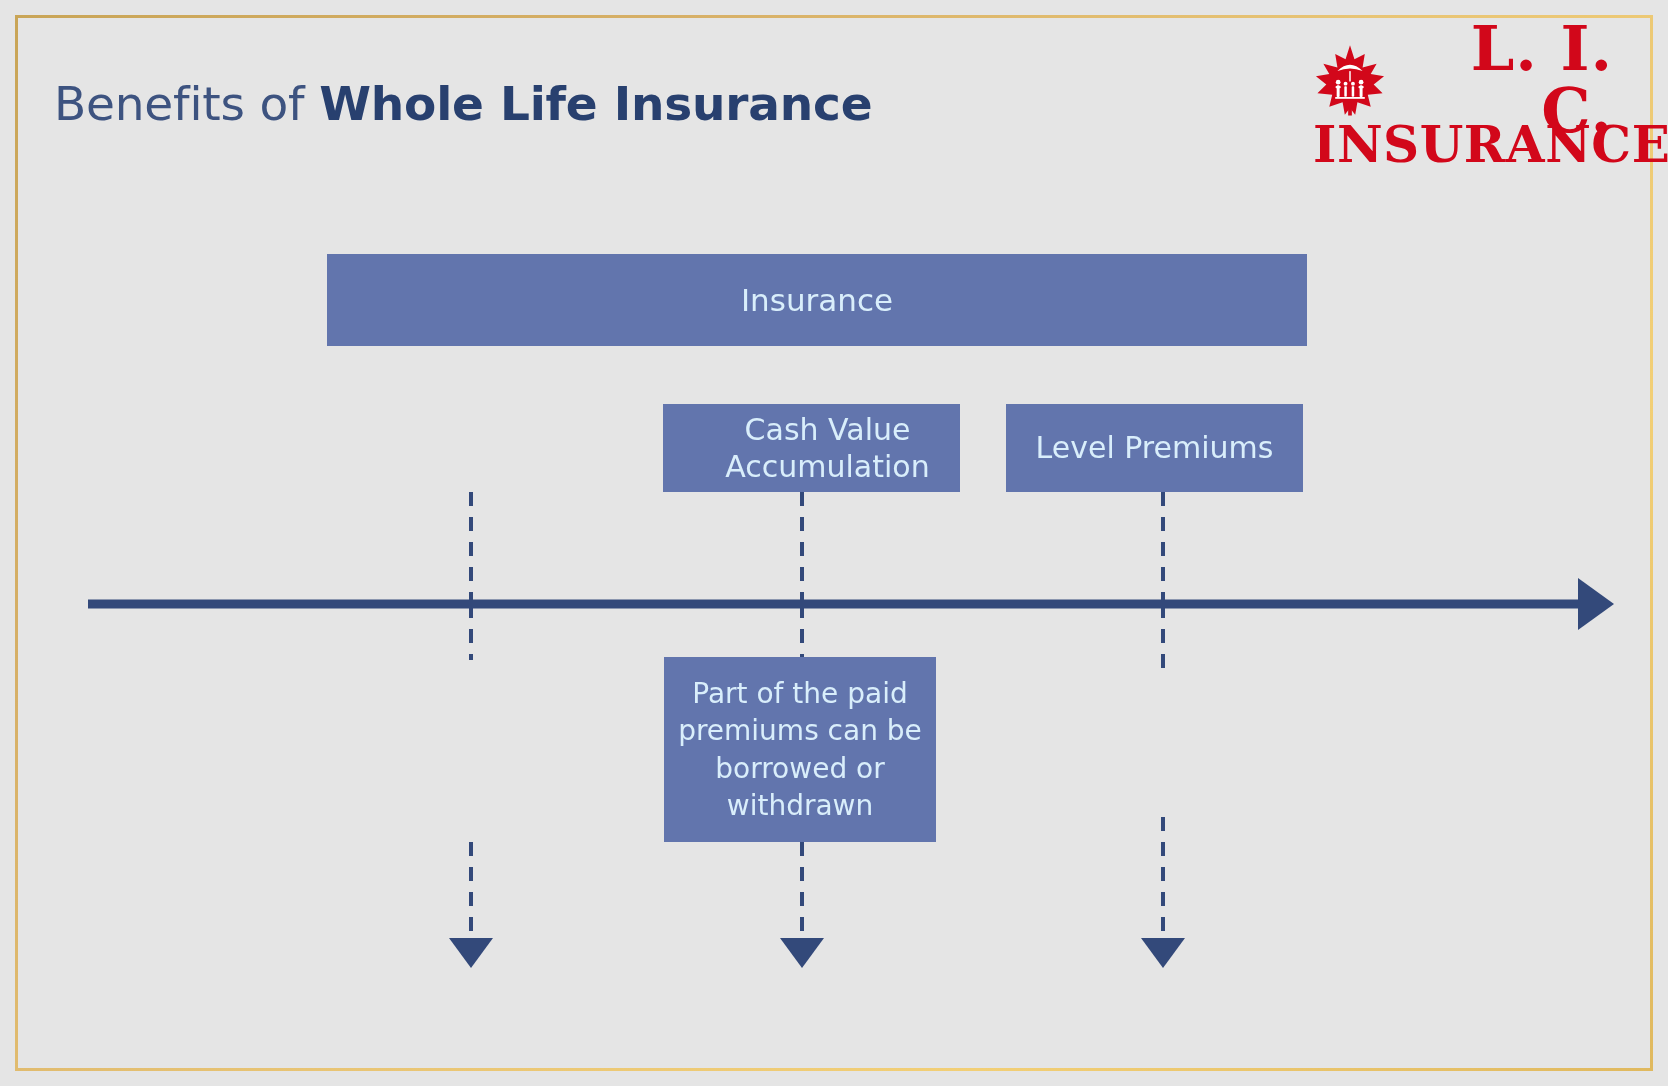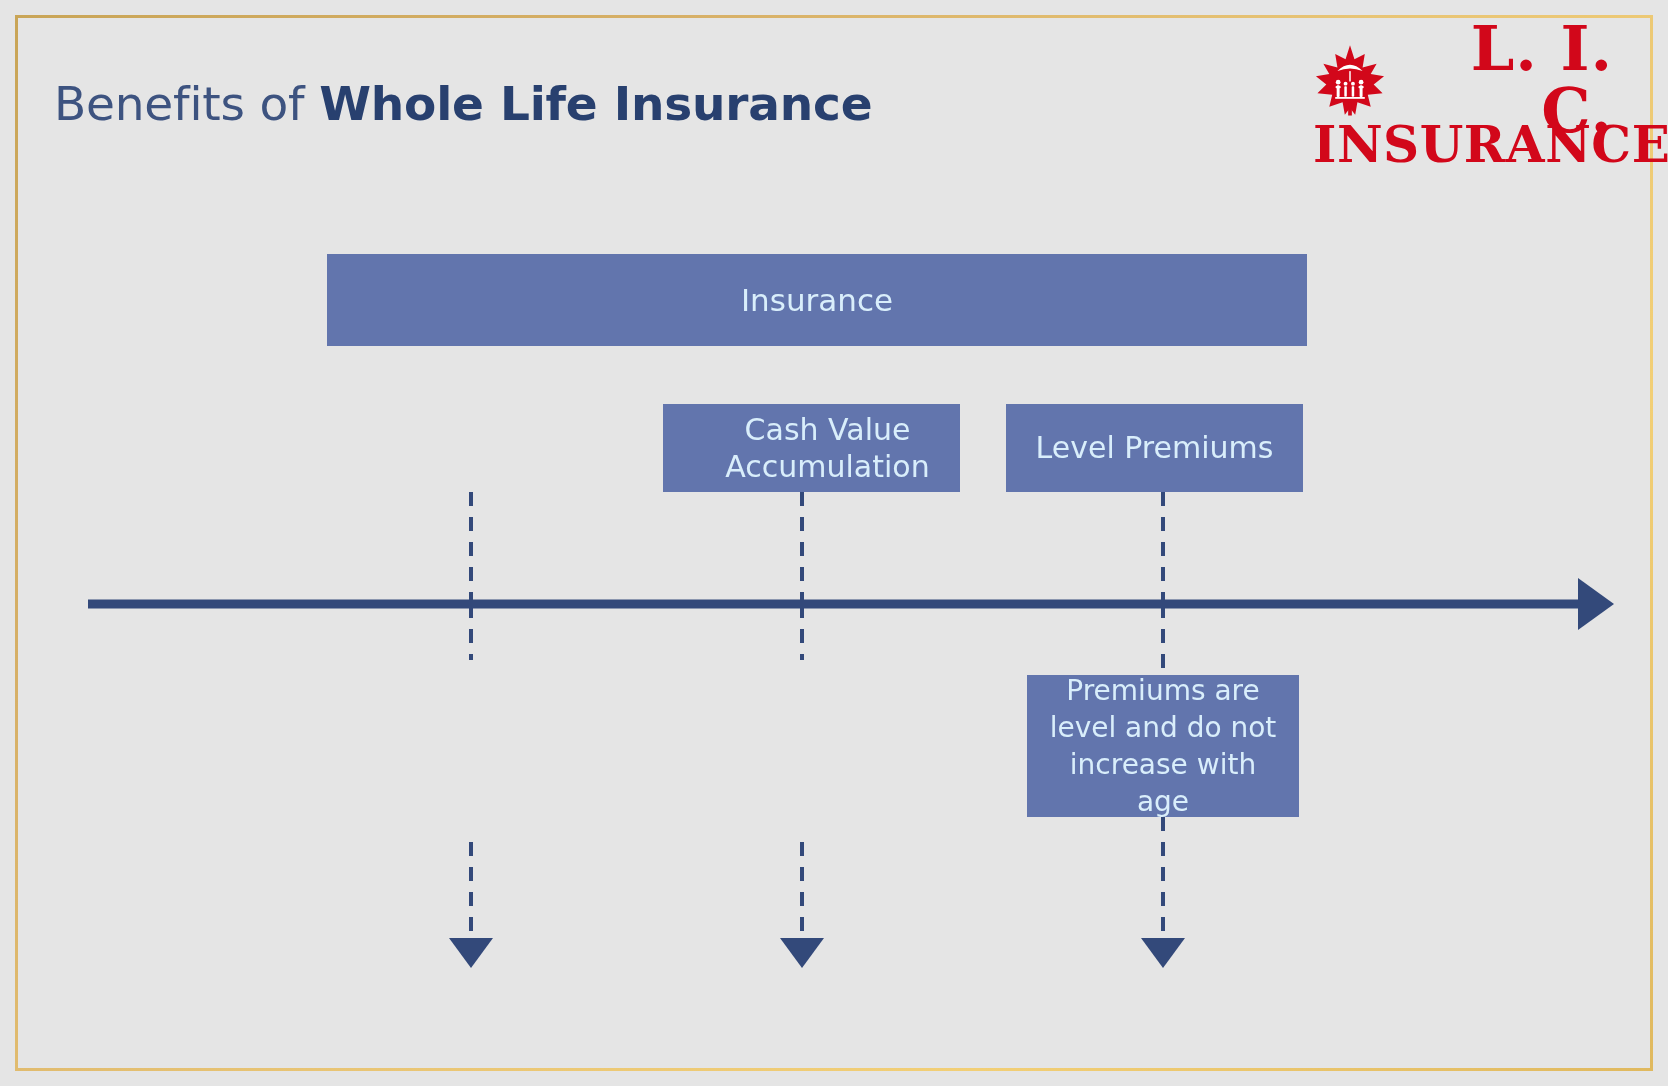"Part of the paid premiums" div.nbox { html: none -> <div> <span>Part of the paid premiums can be borrowed or withdrawn</span> </div> }
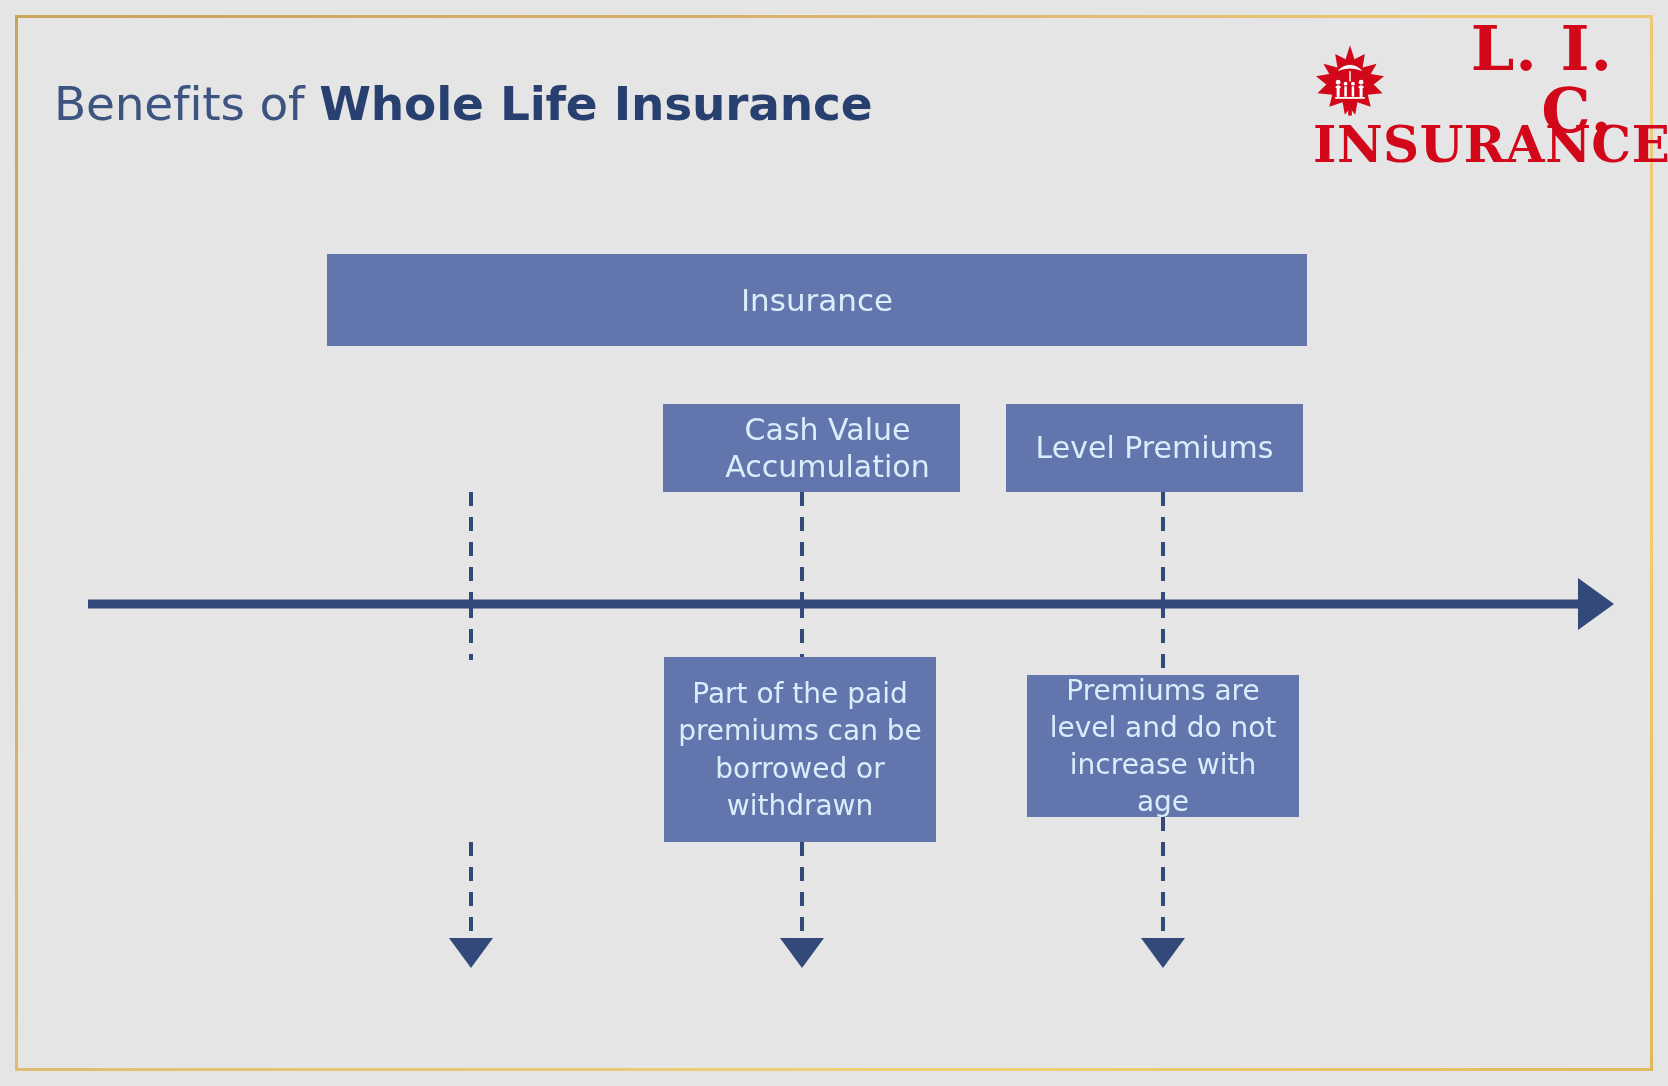"Premiums are level and do" div.nbox { html: <div> <span>Premiums are level and do not increase with age</span> </div> -> none }
